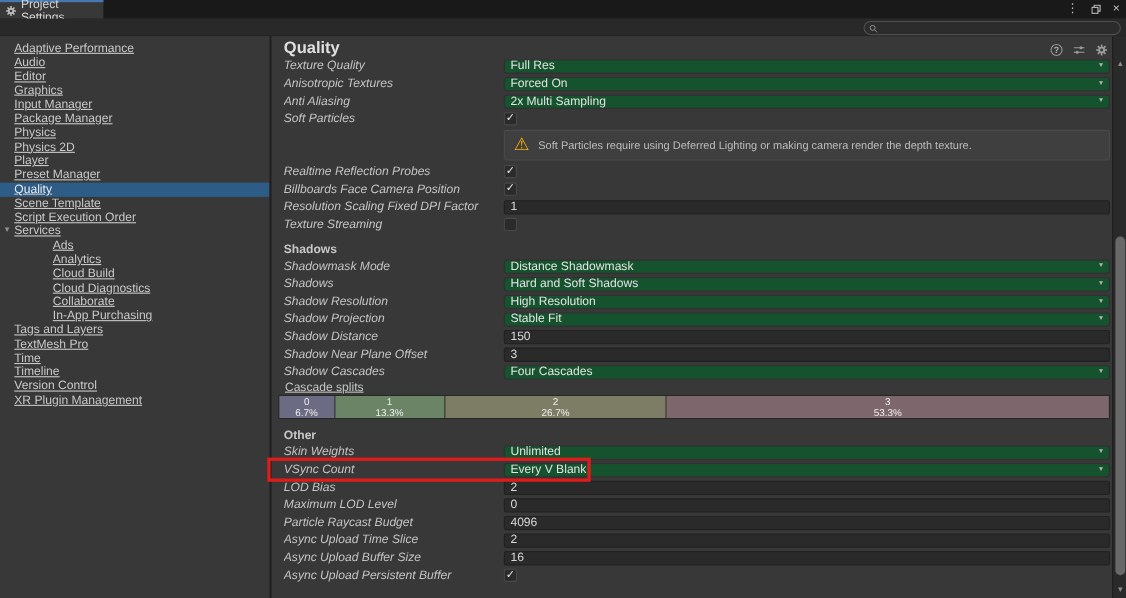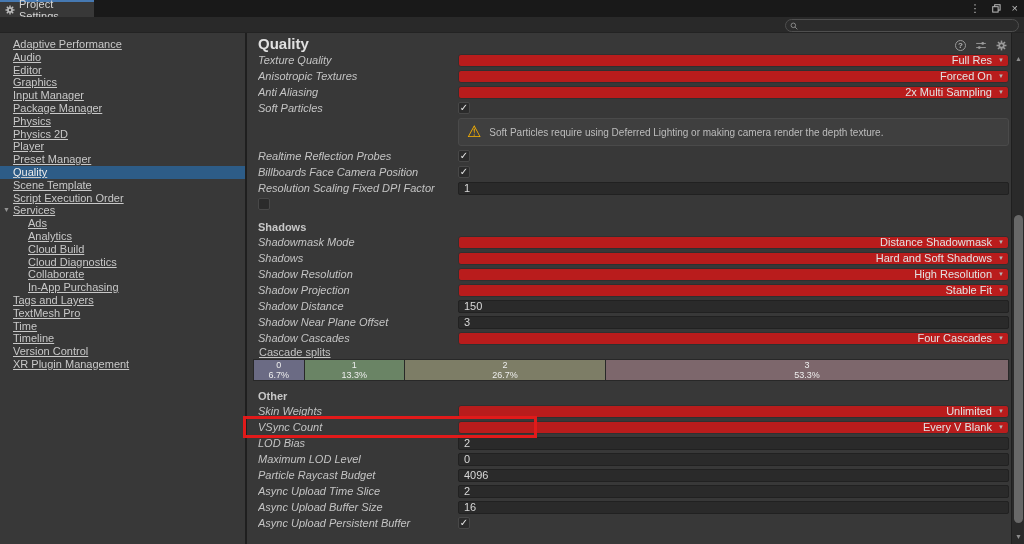"Full Res" .dropdown { background: #b91c1c -> #14532d; justify-content: flex-end -> none }
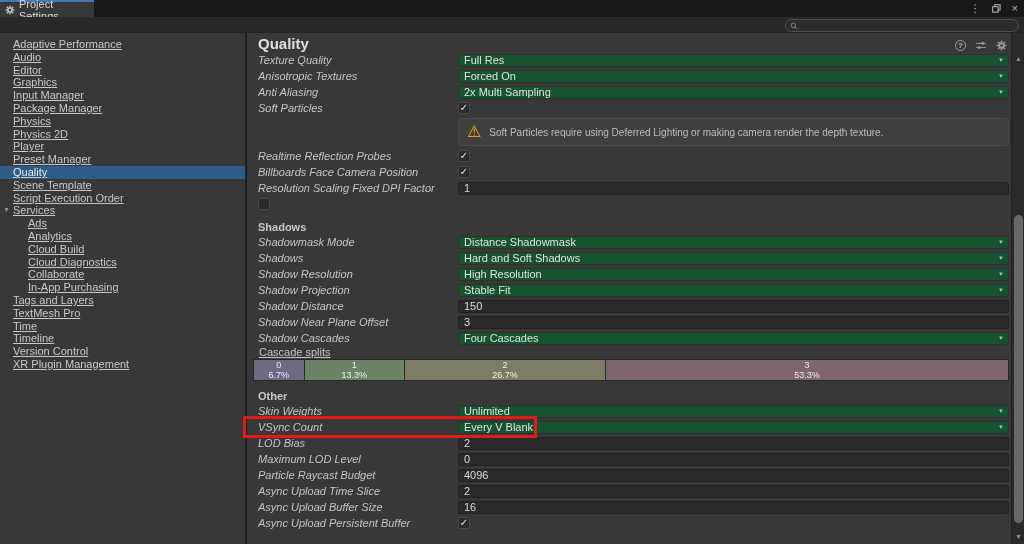"Texture Streaming" div.row-label { html: none -> <div>Texture Streaming</div> }
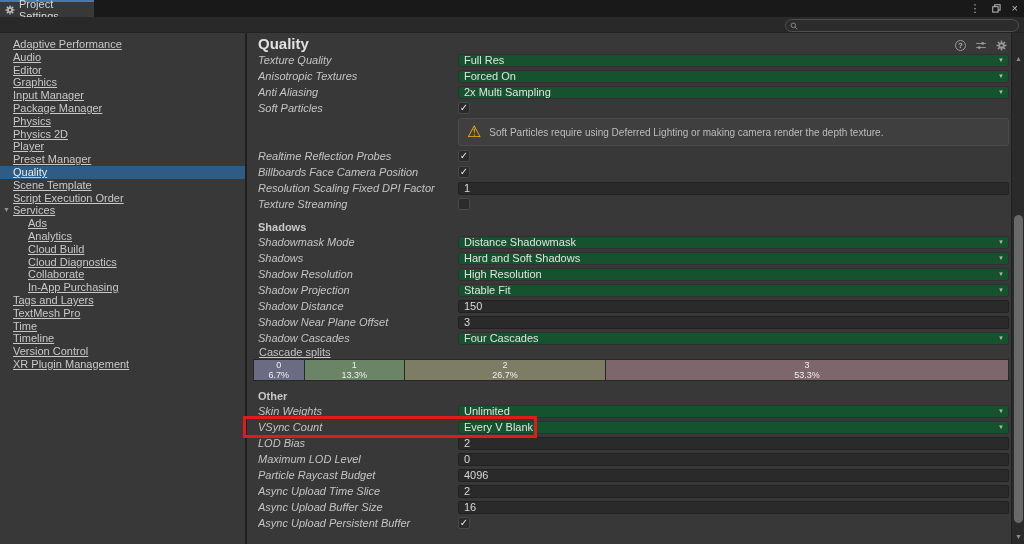"Ads" .side-item.indent { padding-left: 28px -> 48px }
